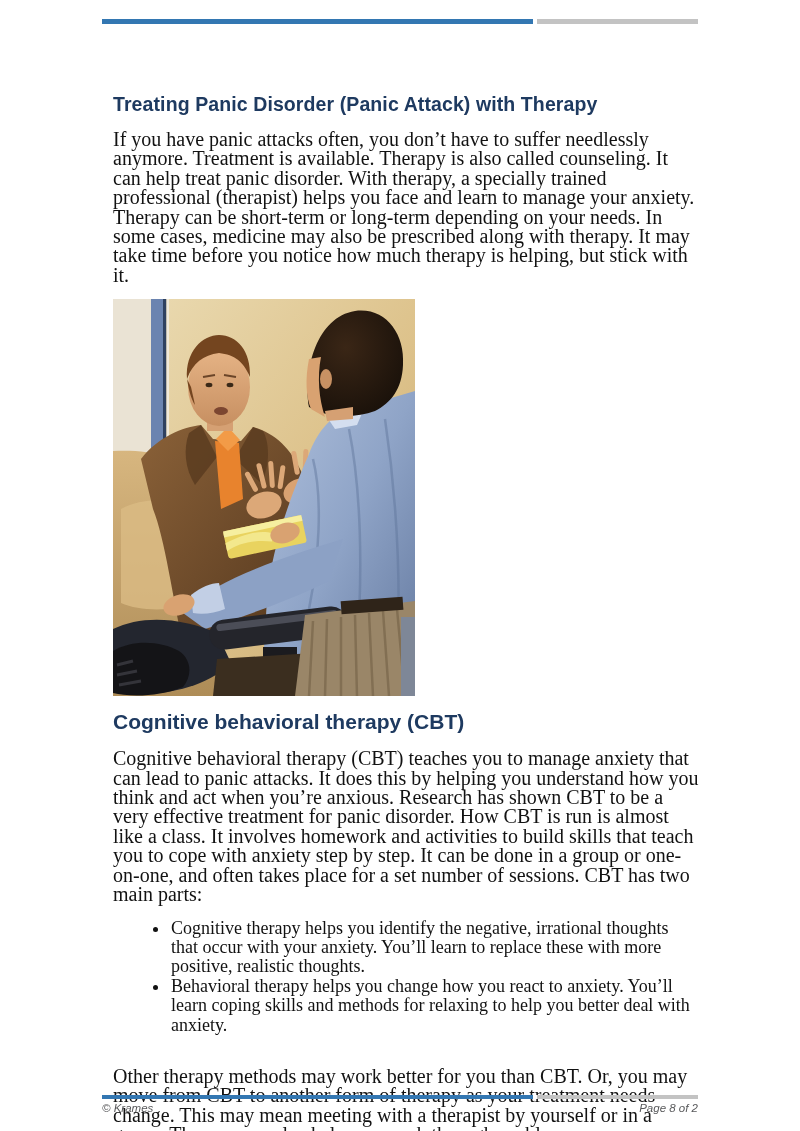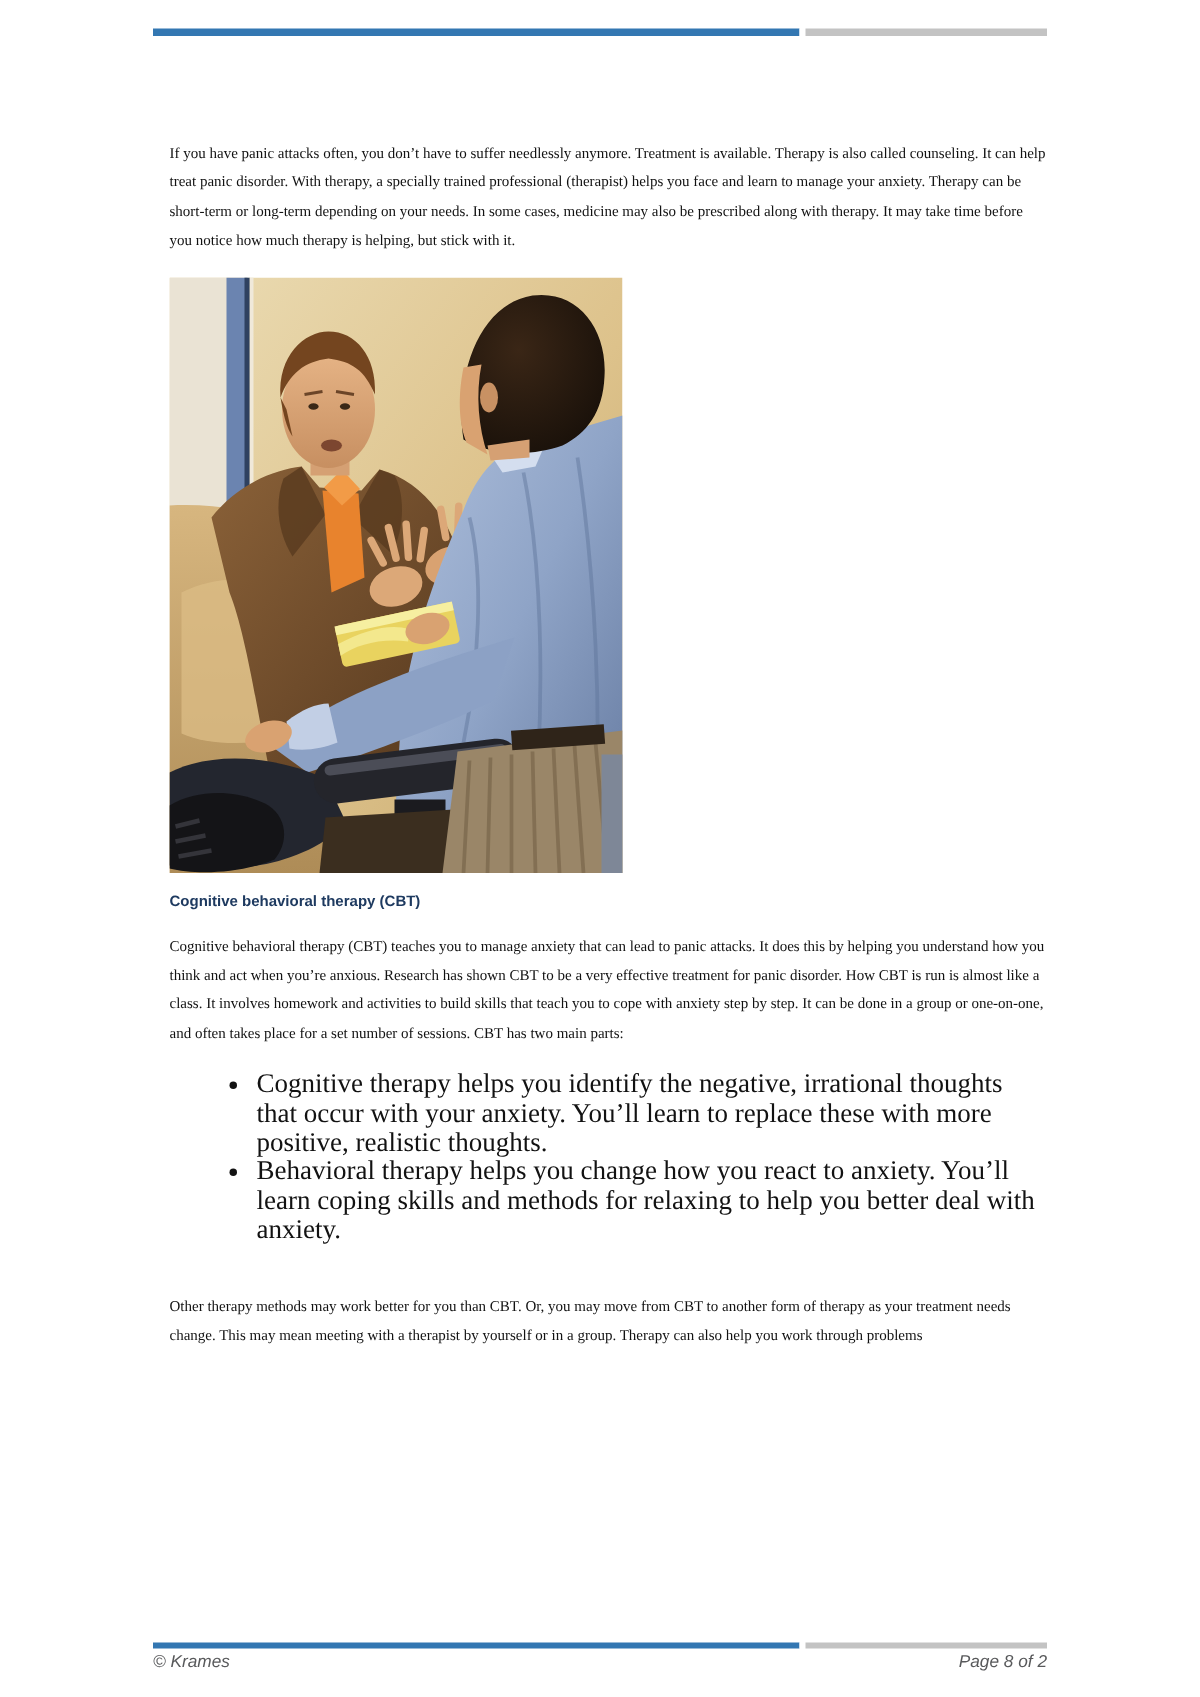"Treating Panic Disorder (Panic Attack)" h1 { html: none -> <h1>Treating Panic Disorder (Panic Attack) with Therapy</h1> }
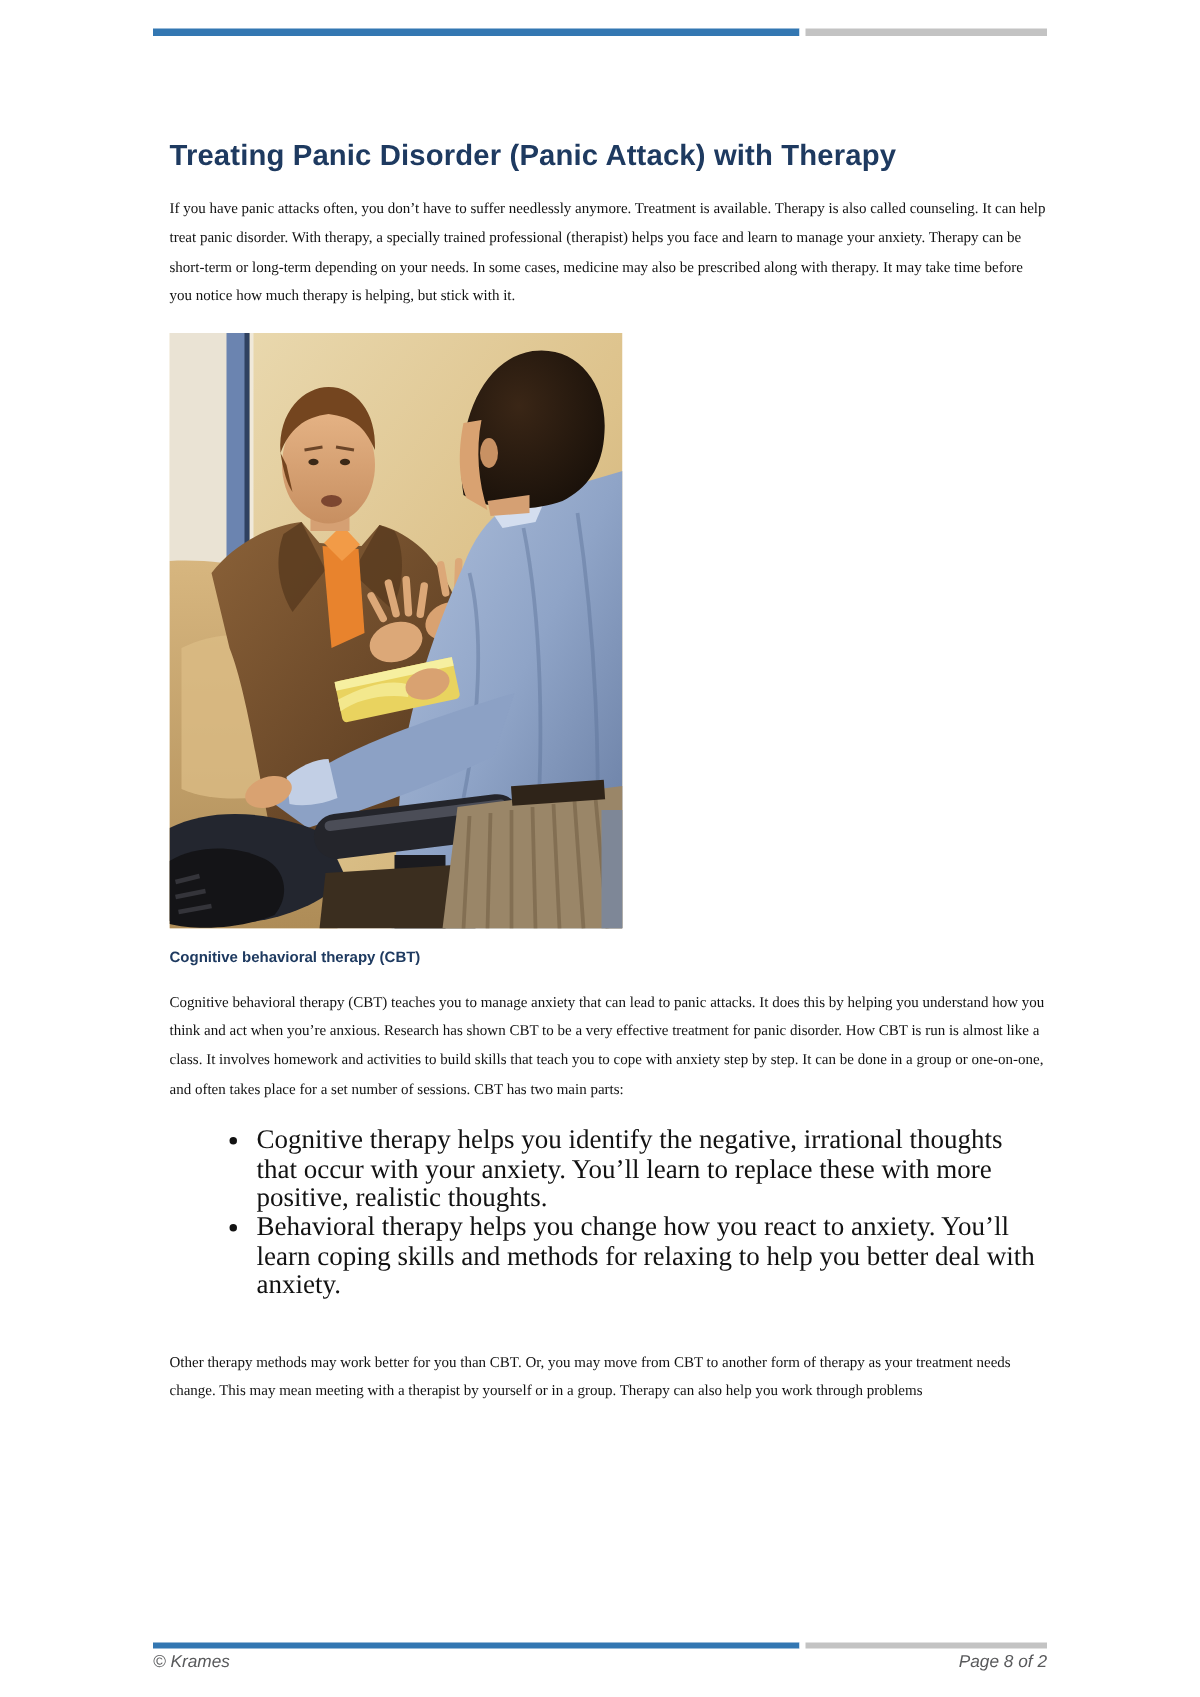"If you have panic attacks" p.body-text { font-size: 10px -> 20px }
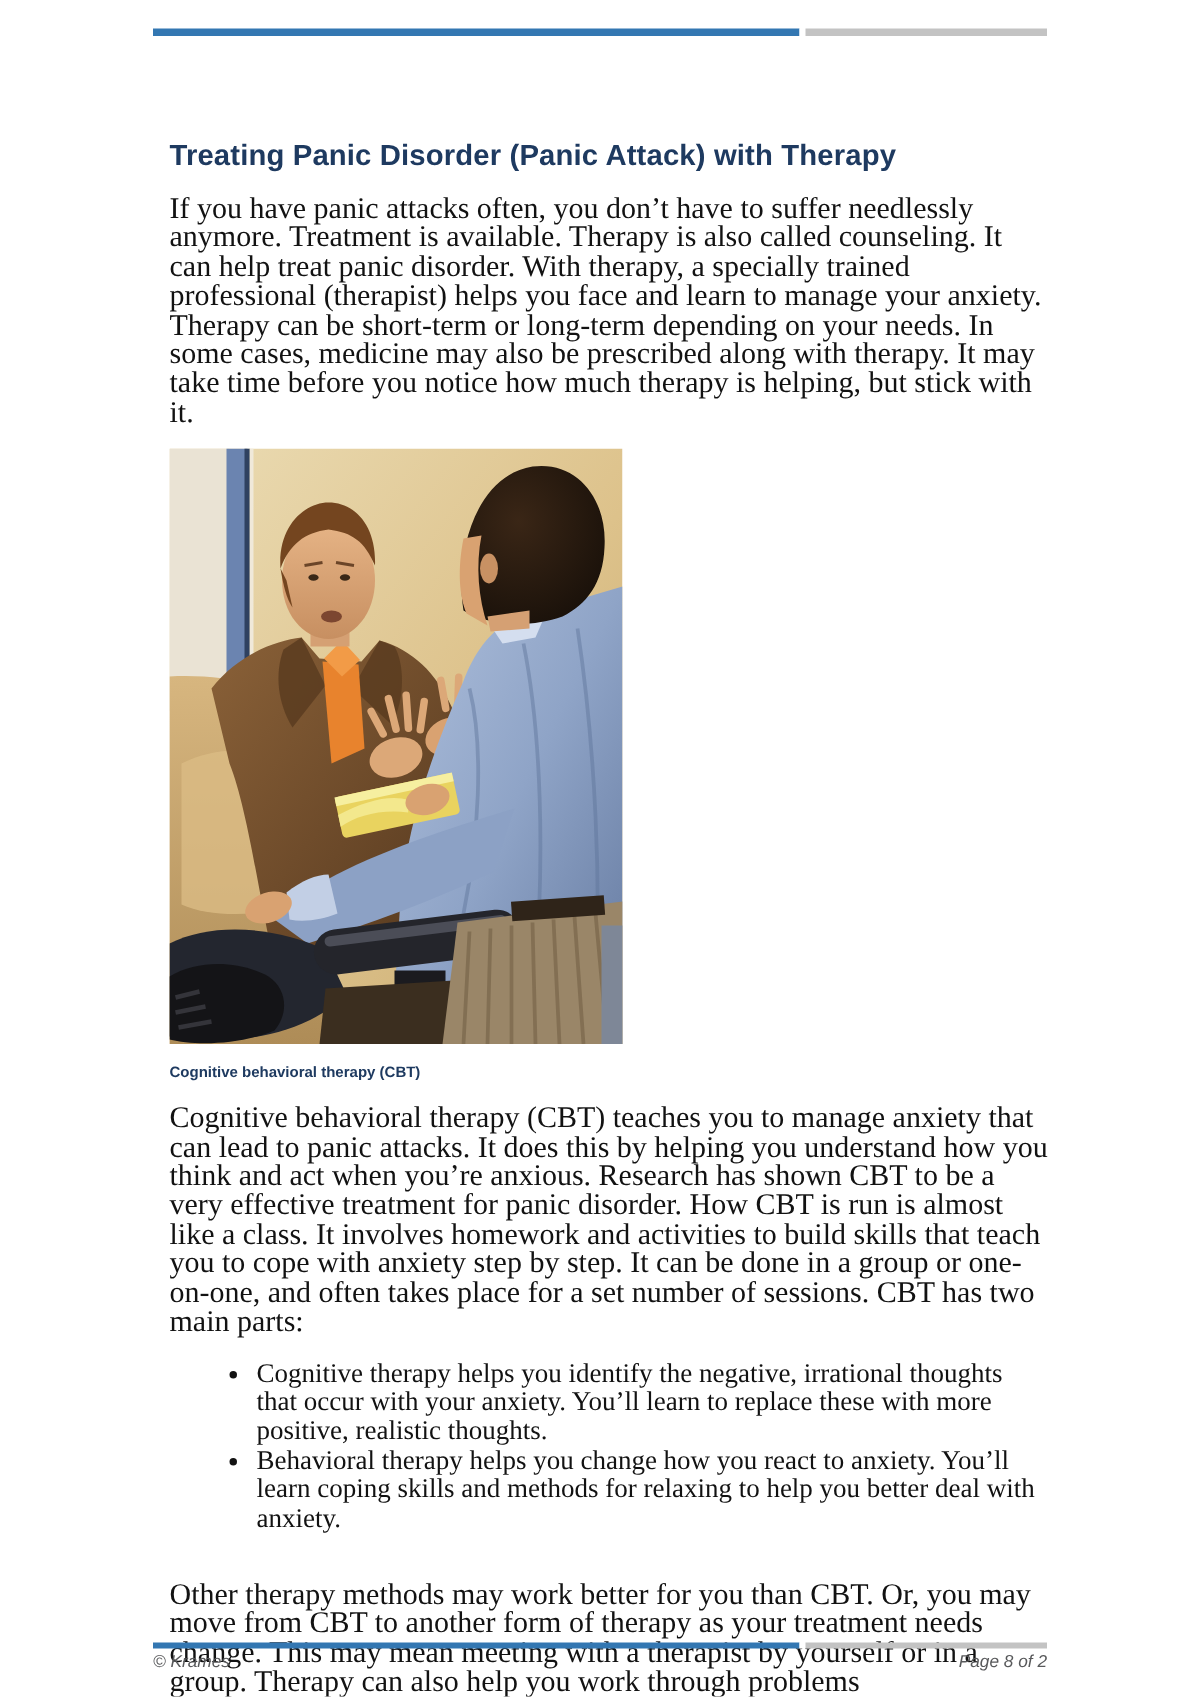"Cognitive behavioral therapy (CBT)" h2 { font-size: 10px -> 21px }
